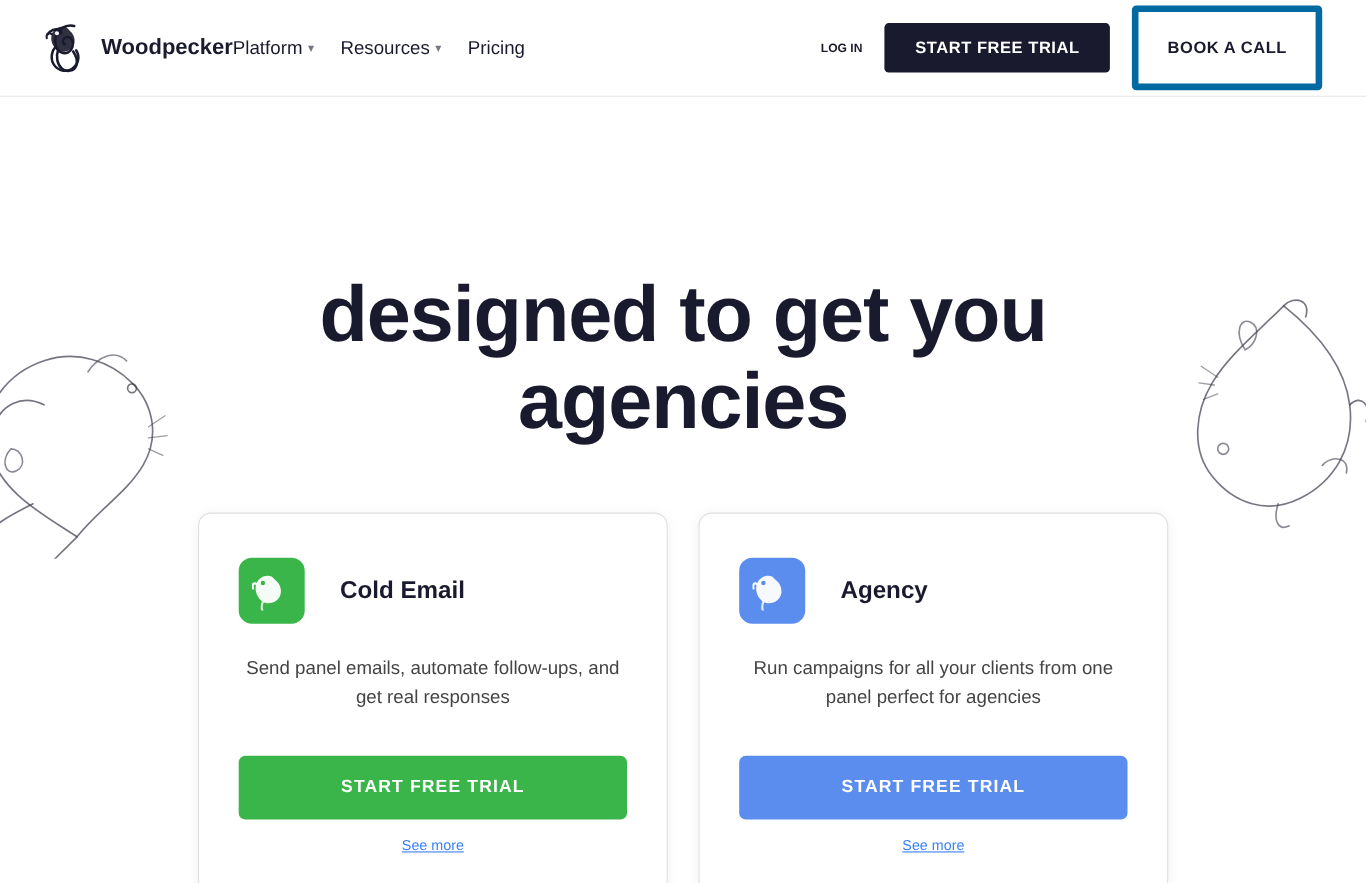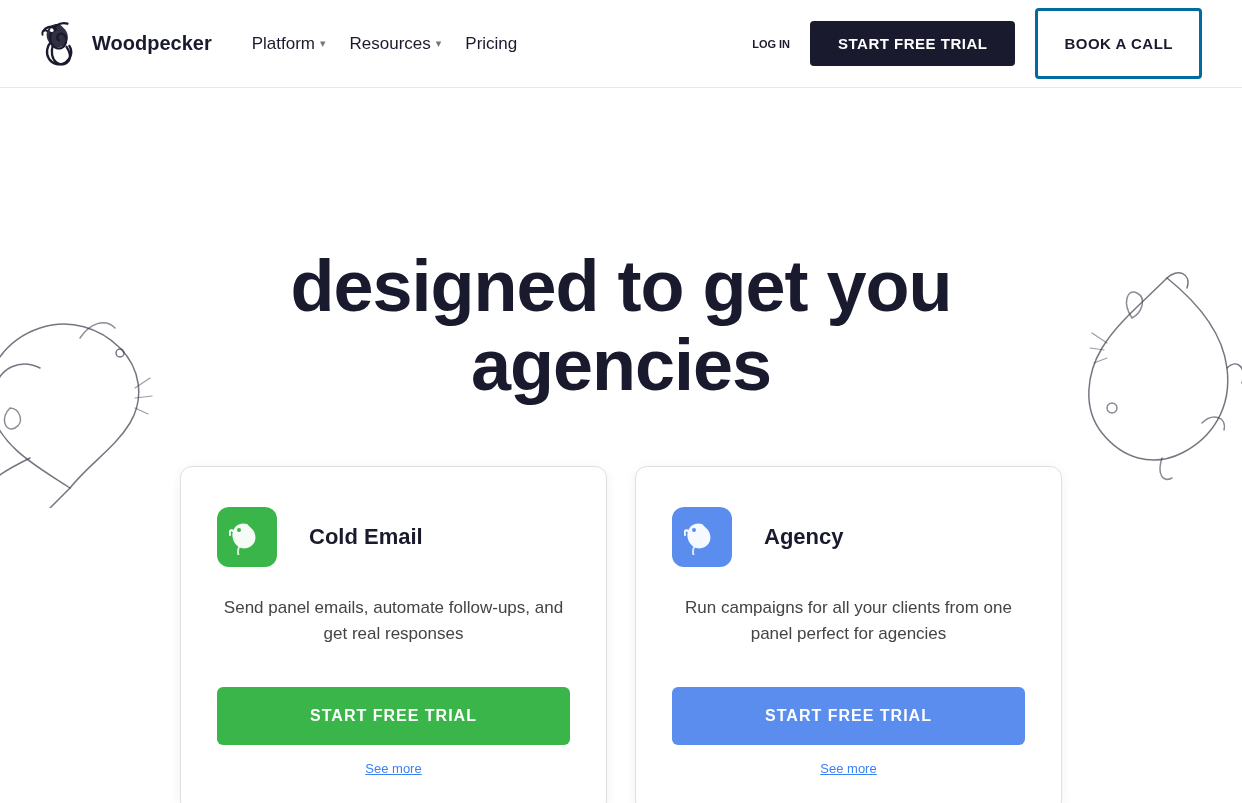"Woodpecker" .nav-logo { margin-right: 40px -> none }
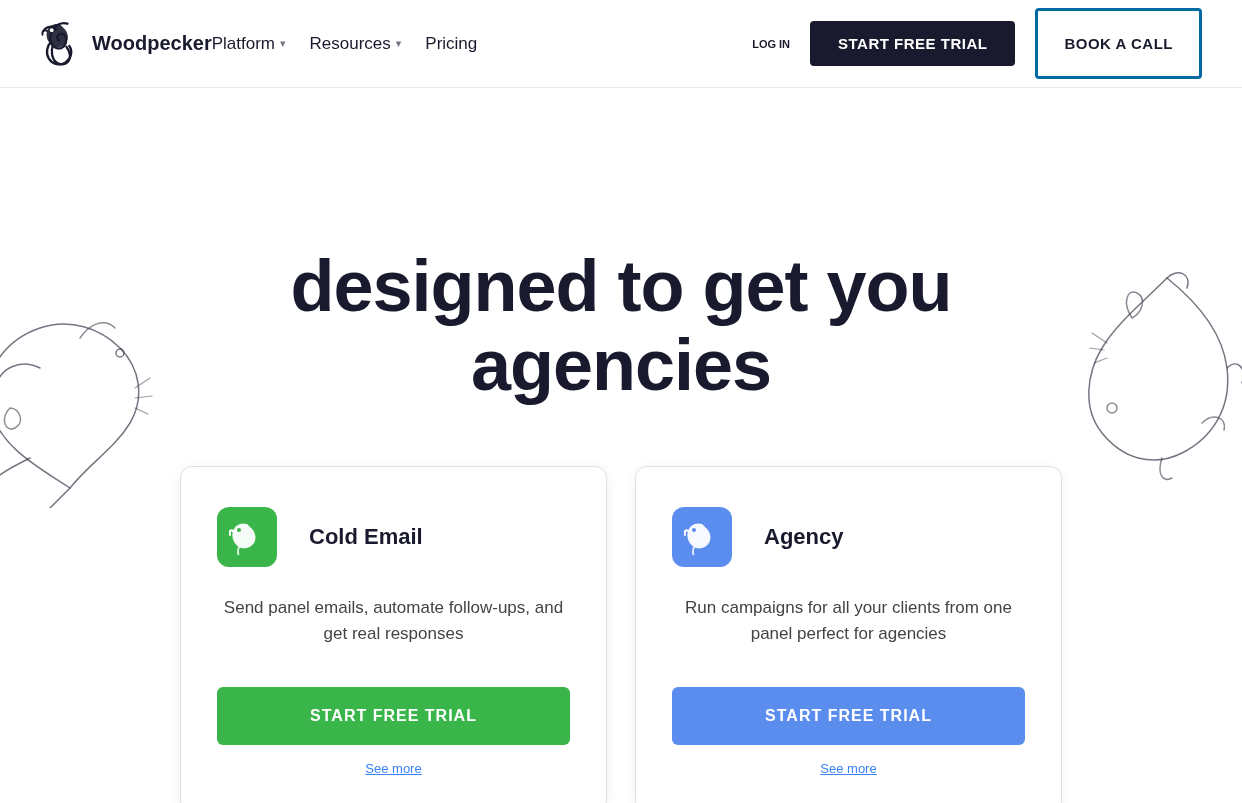"BOOK A CALL" .nav-btn-call { border: 3px solid #0369a1 -> 6px solid #0369a1 }
